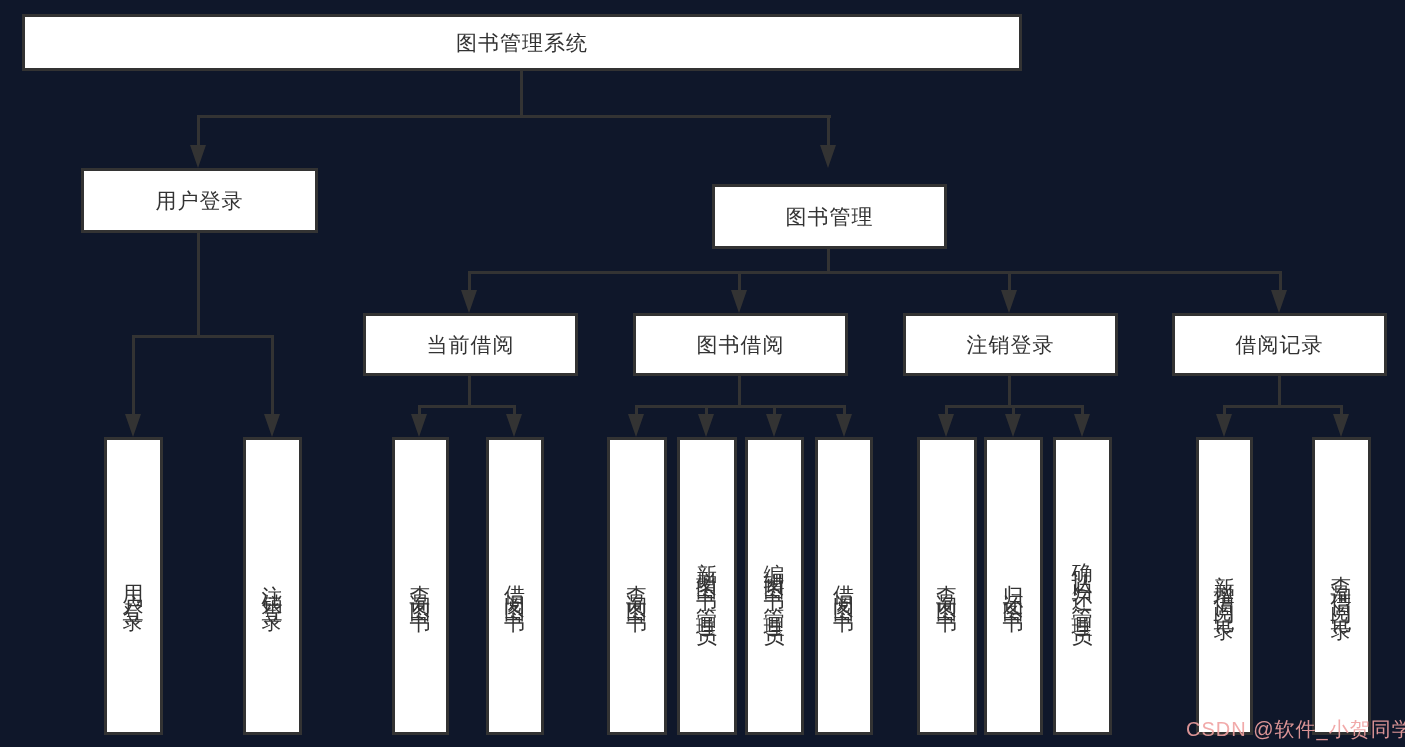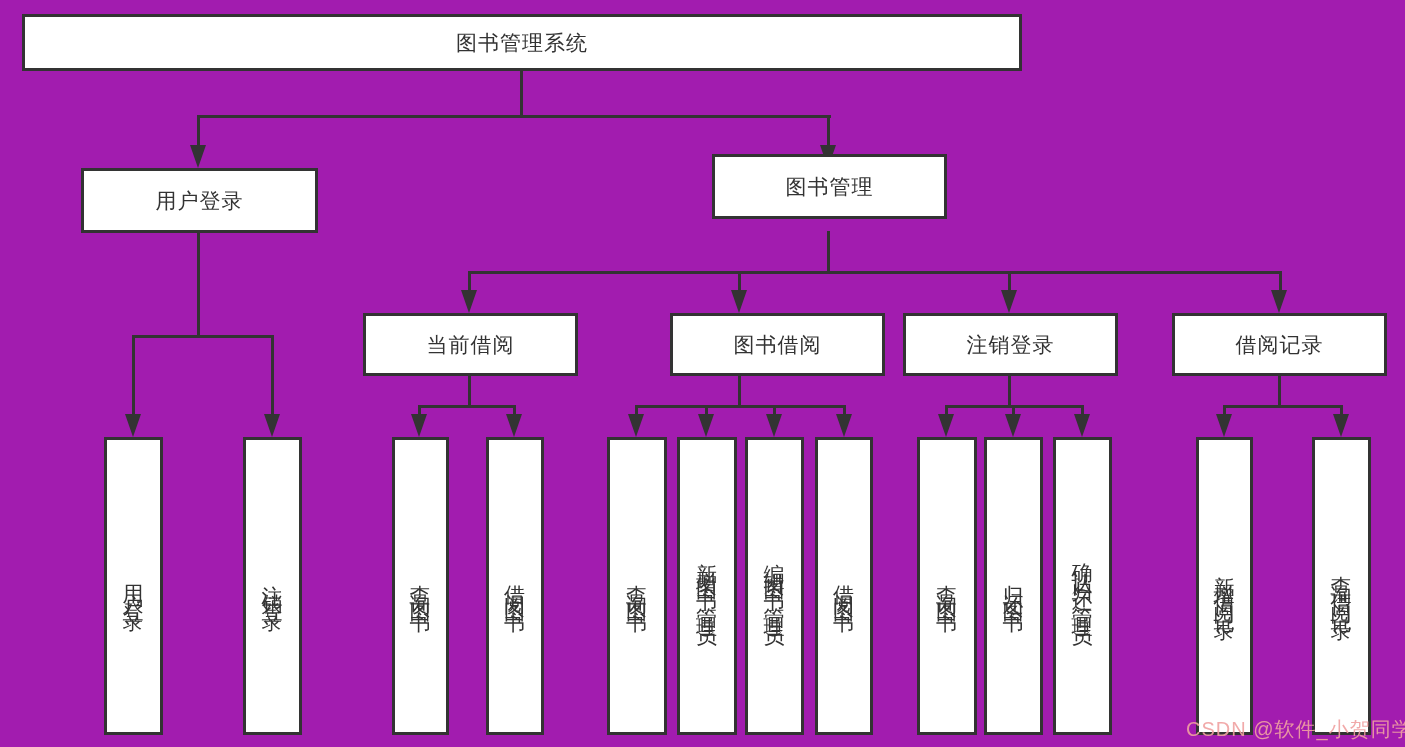"图书管理系统" .canvas { background: #a21caf -> #0f172a }
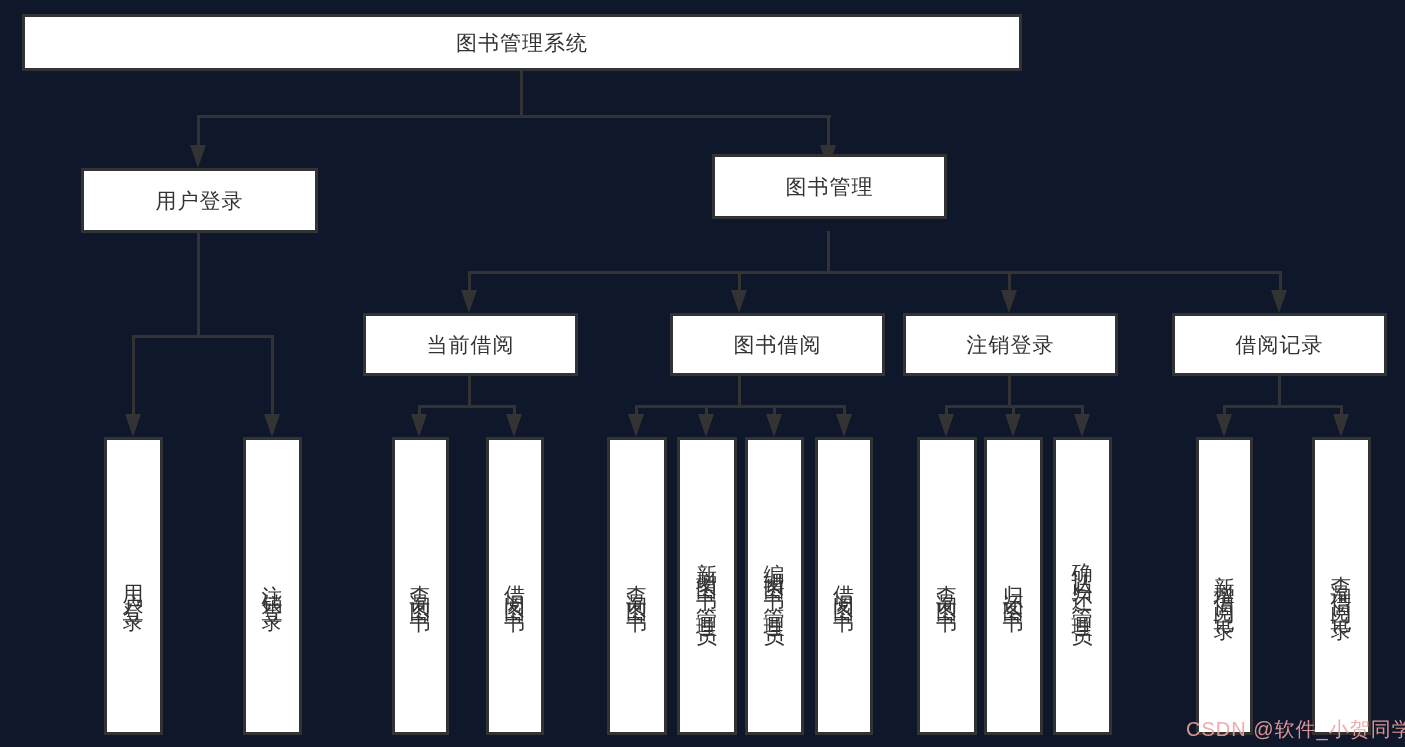"图书管理" div.box { top: 154px -> 184px }
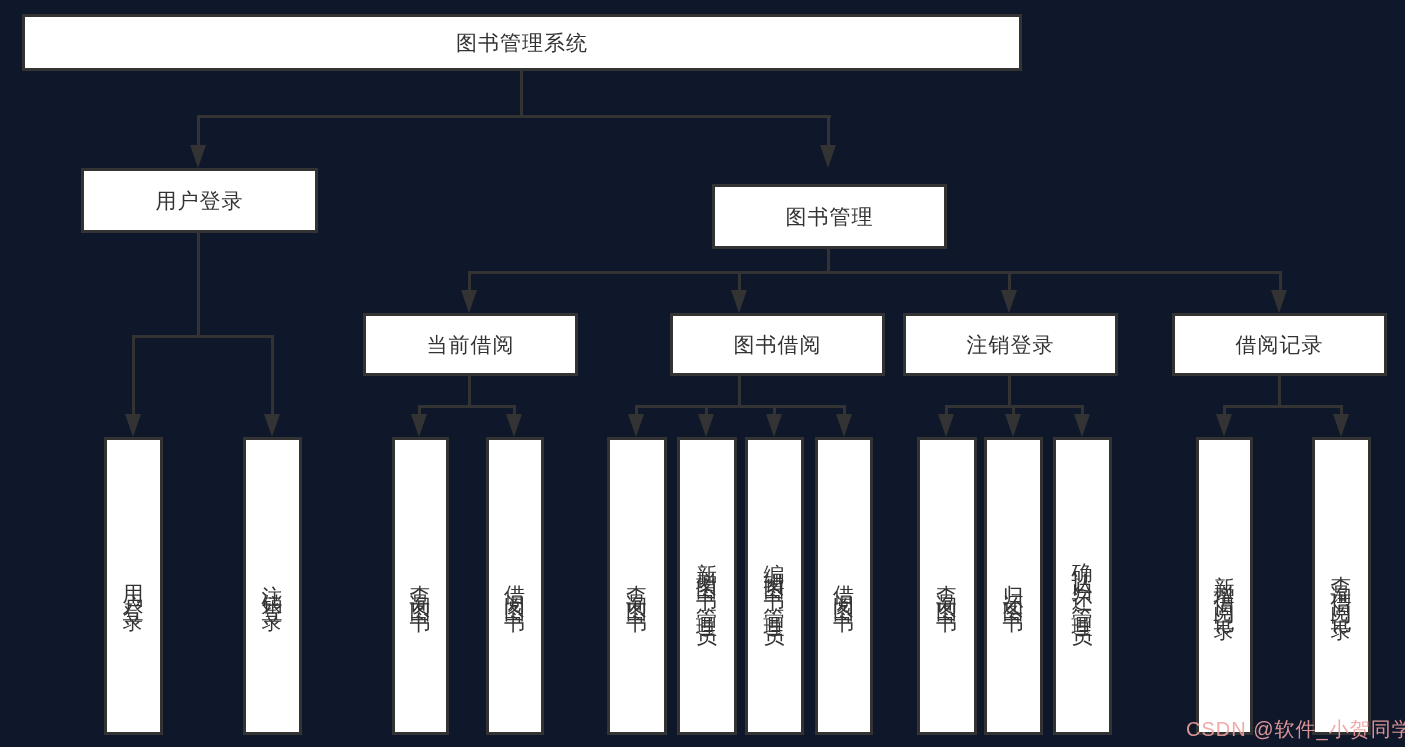"图书借阅" div.box { left: 670px -> 633px }
